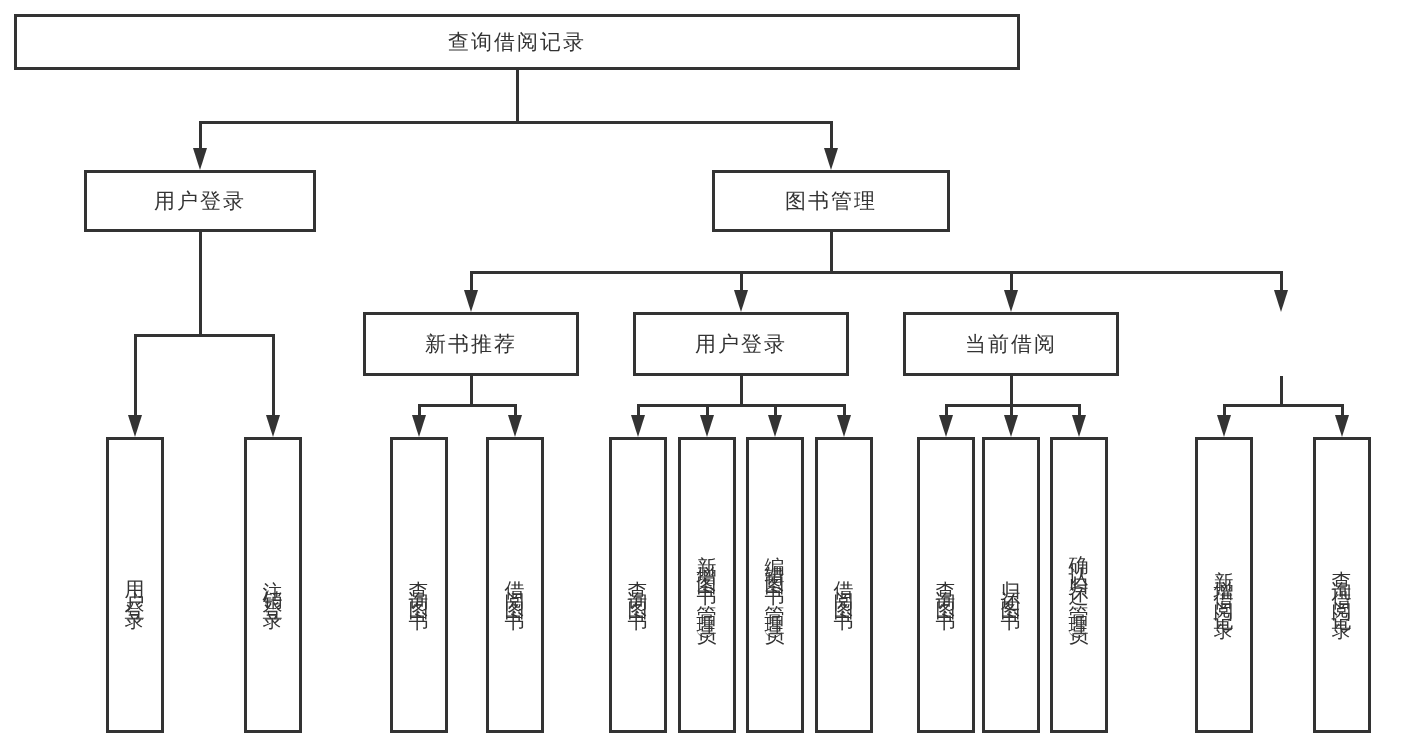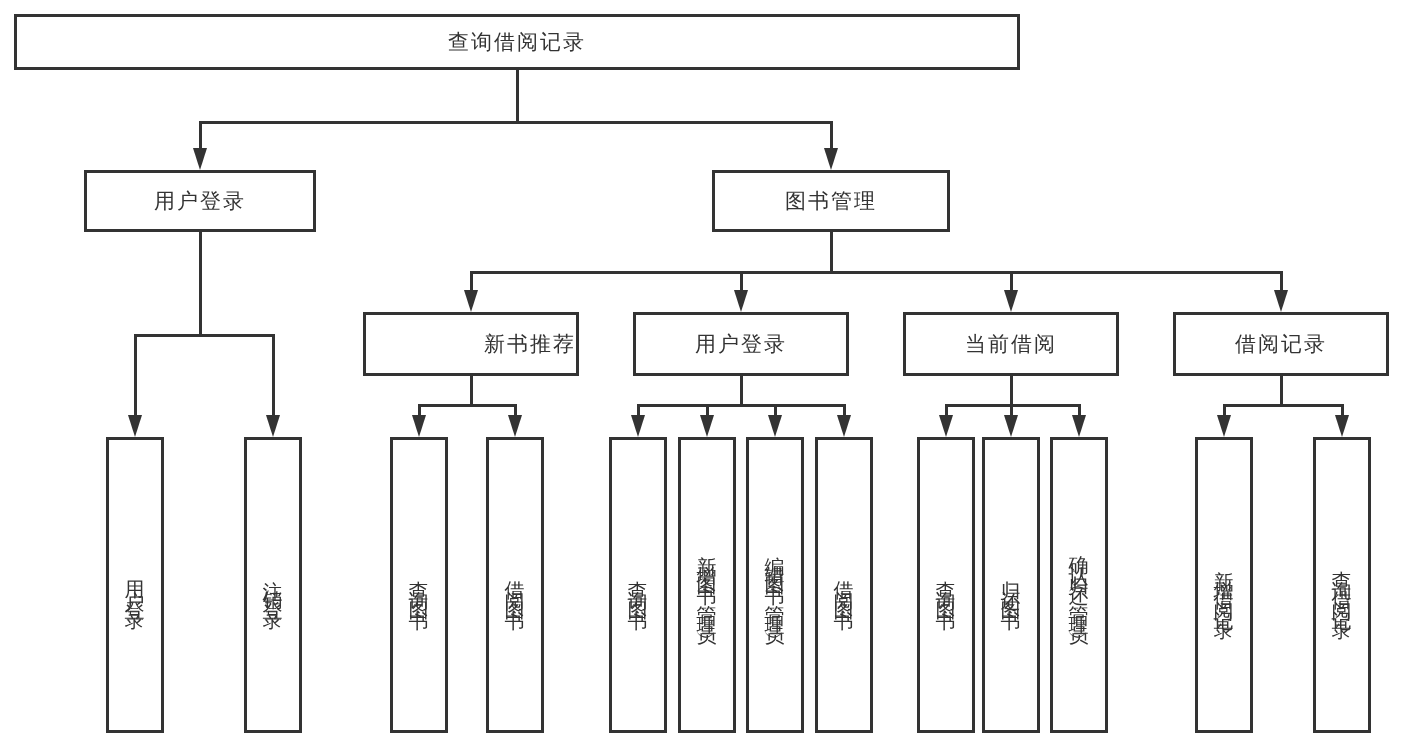"新书推荐" div.box { justify-content: flex-end -> none }
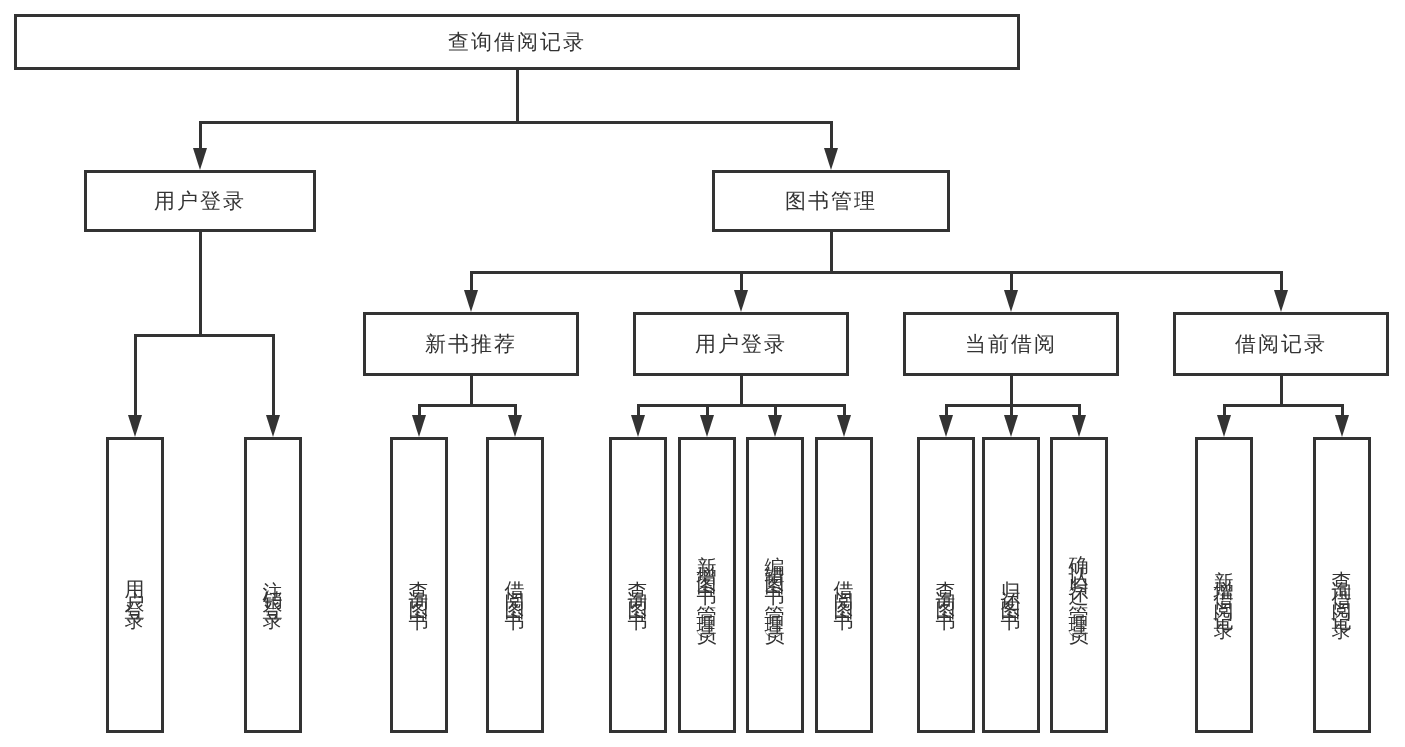"借阅记录" div.box { html: <div> <span>借阅记录</span> </div> -> none }
